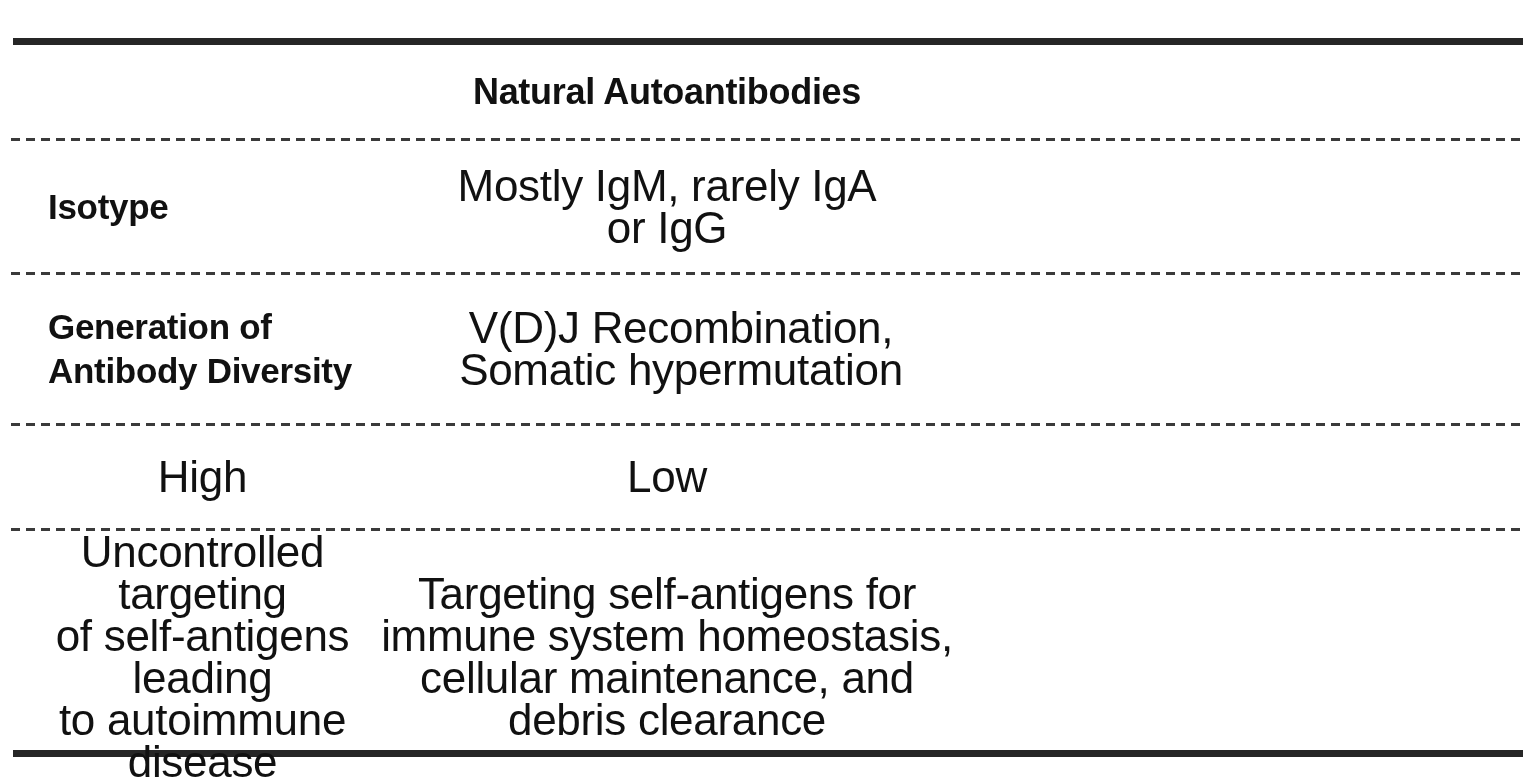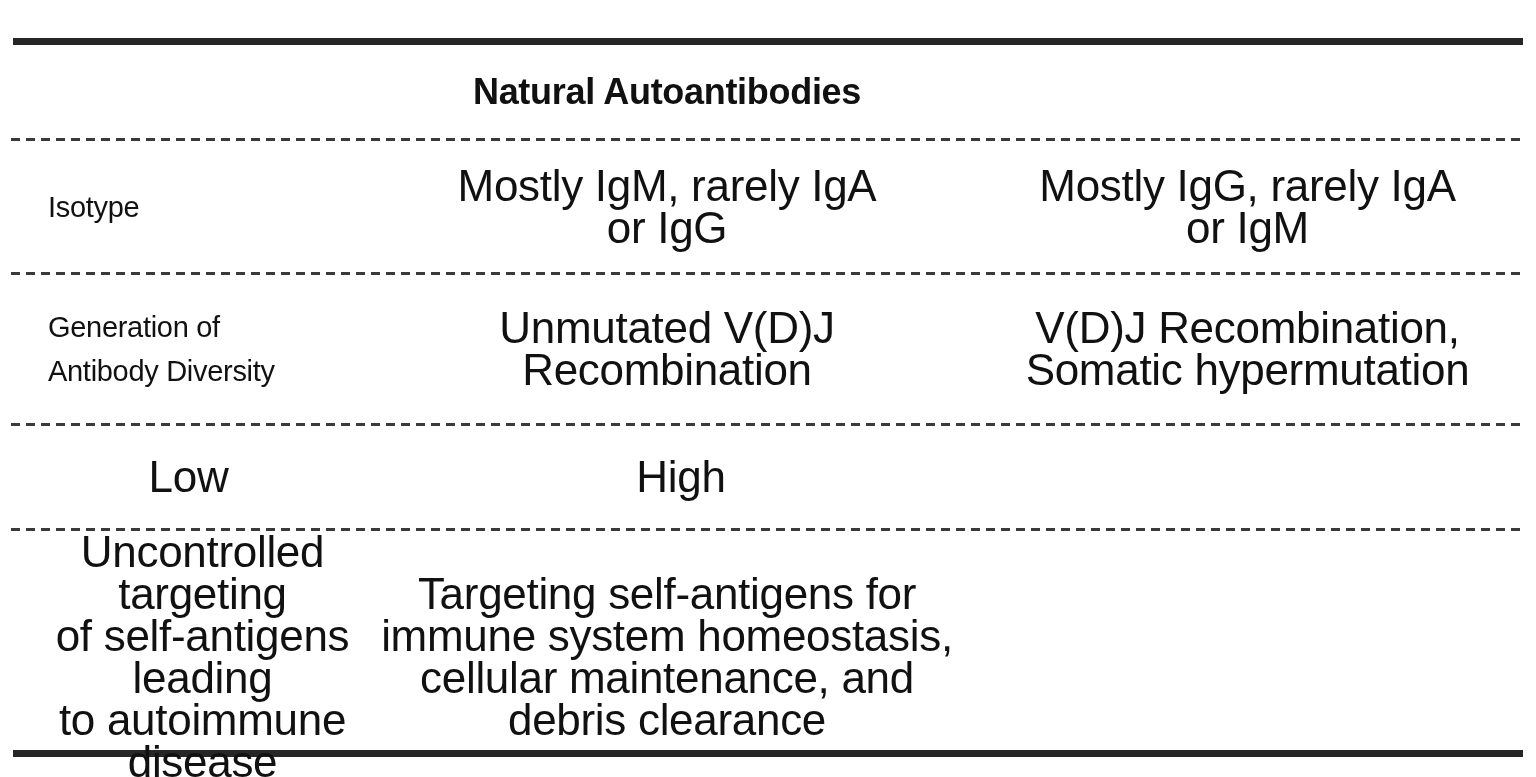"Isotype" .label-cell { font-size: 29px -> 35px; font-weight: normal -> bold }
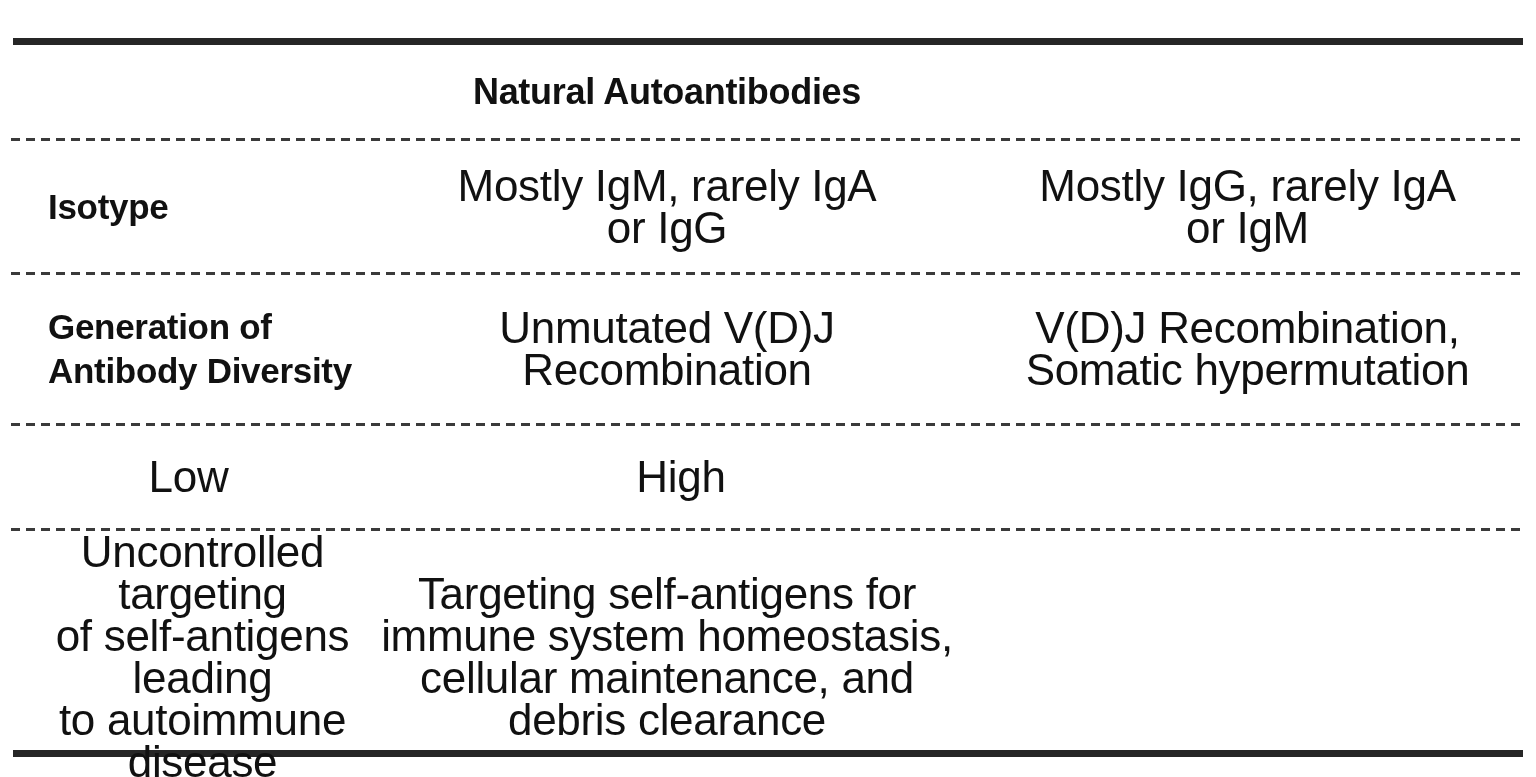"Mostly IgG, rarely IgA" div.body-cell { html: <div>Mostly IgG, rarely IgA or IgM</div> -> none }
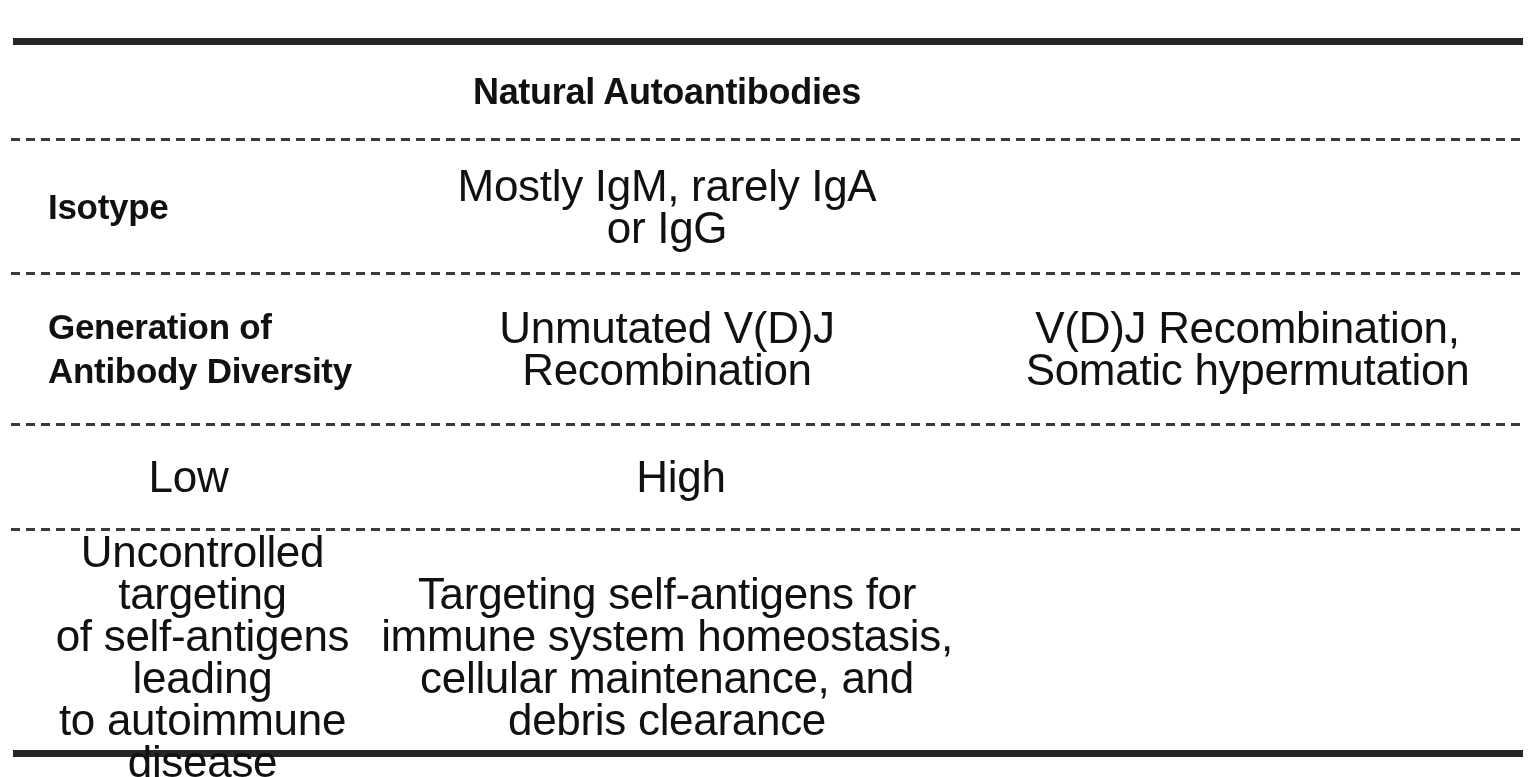"Unmutated V(D)J" div.body-cell { html: <div>Unmutated V(D)J Recombination</div> -> none }
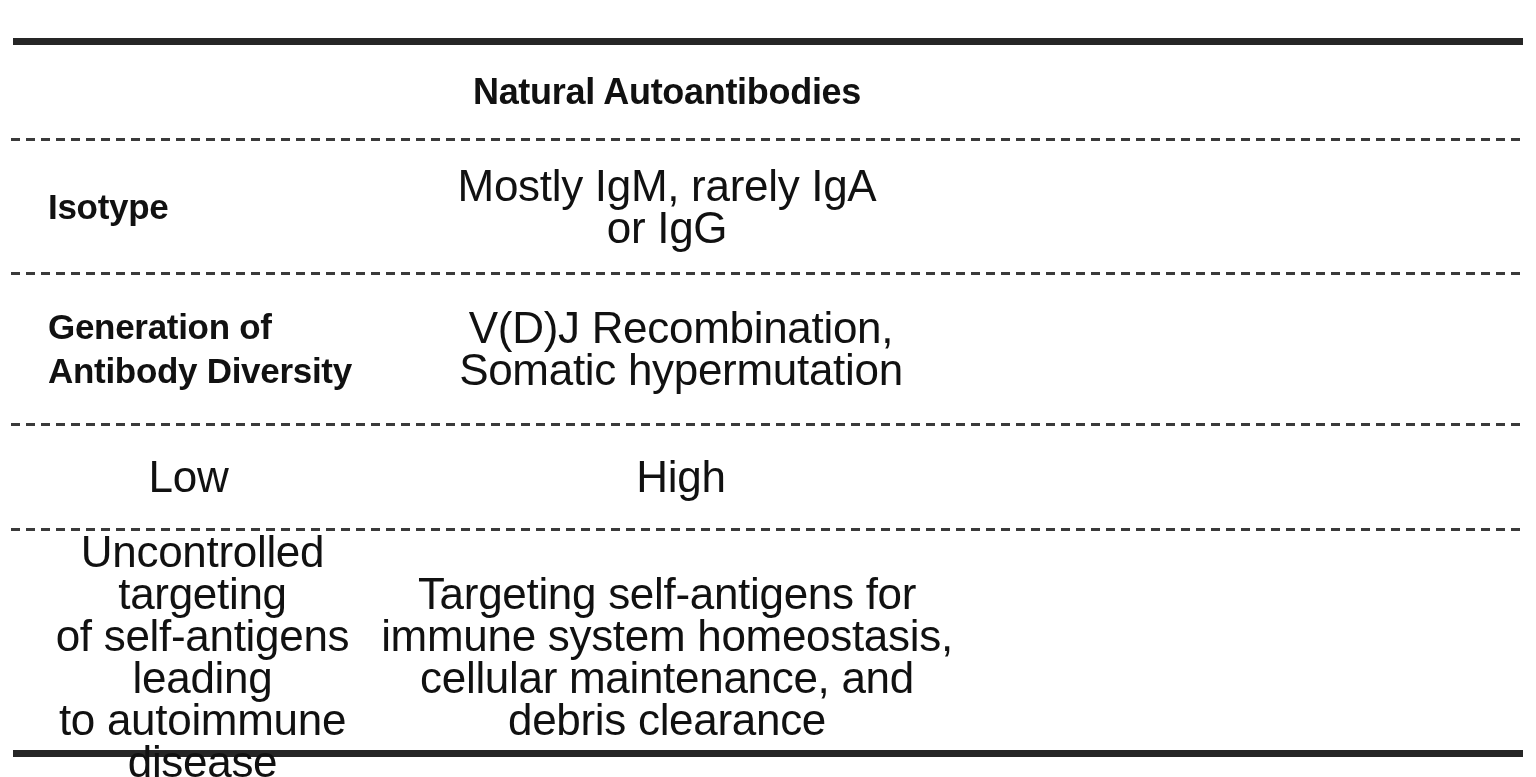"Low" div.body-cell { order: before "High" -> after "High" }
